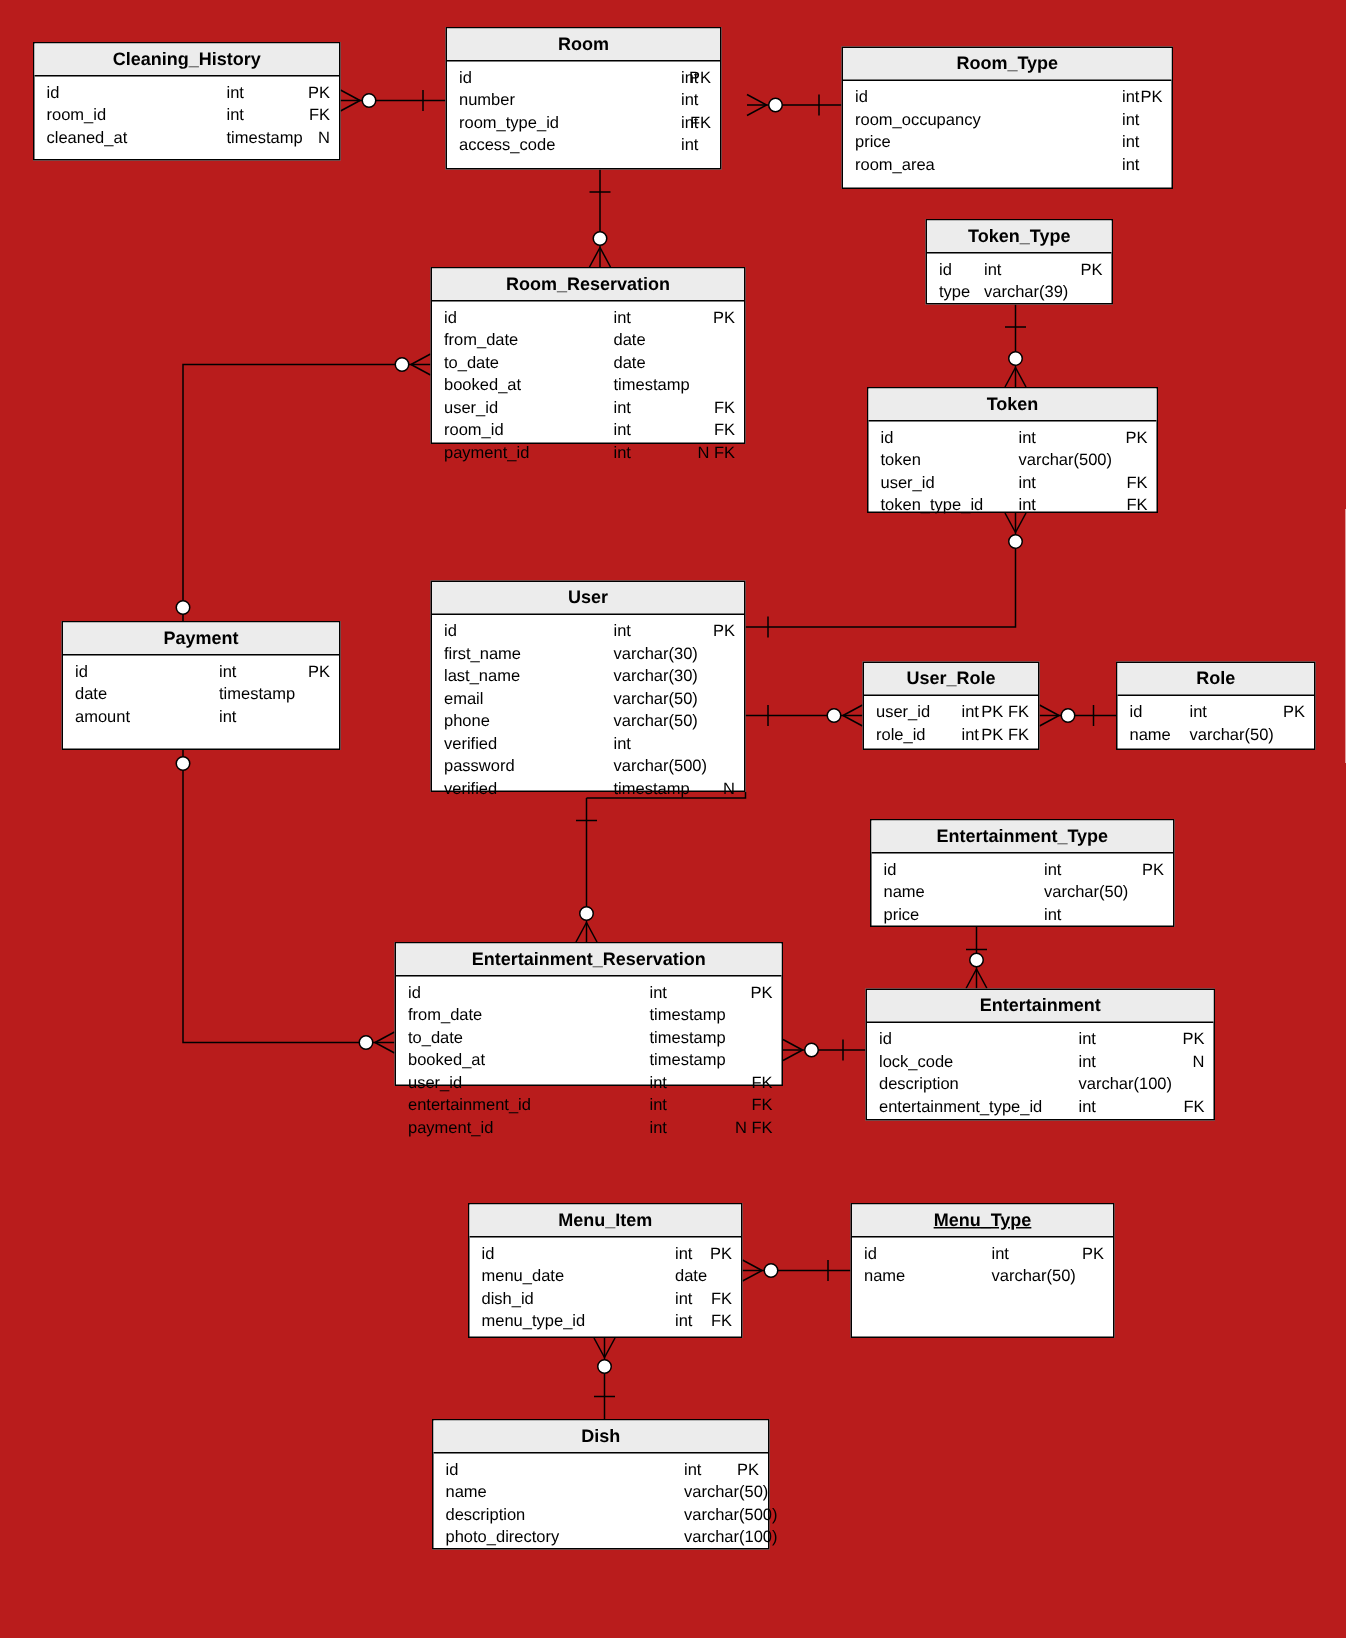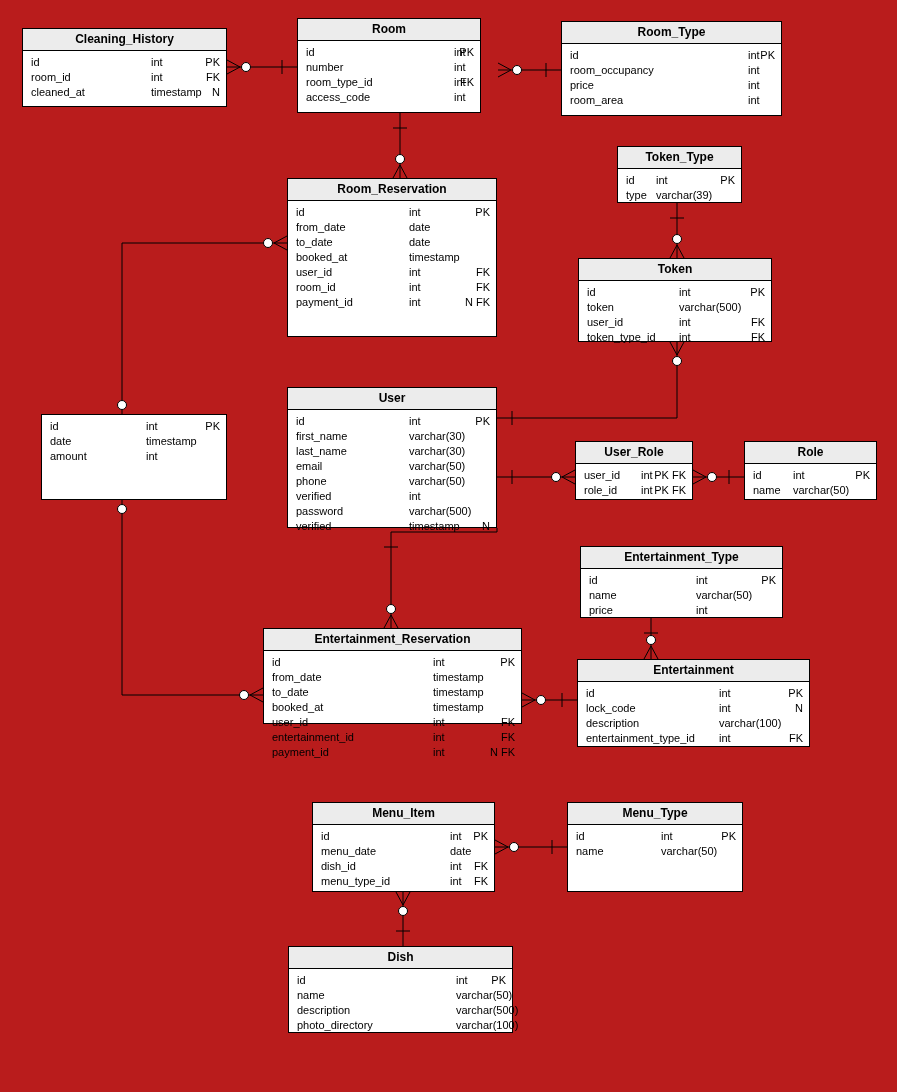"Room_Type" div.entity { top: 21px -> 31px }
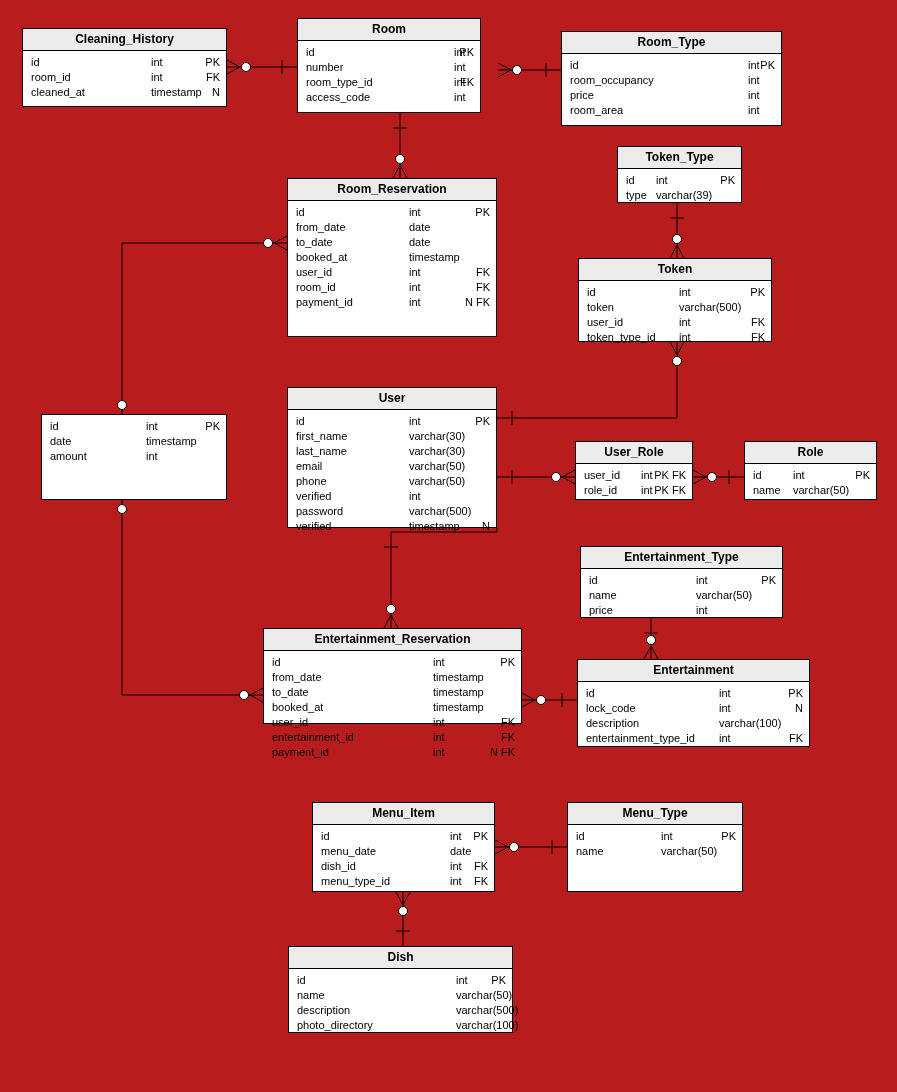"Room_Reservation" div.entity { height: 159px -> 118px }
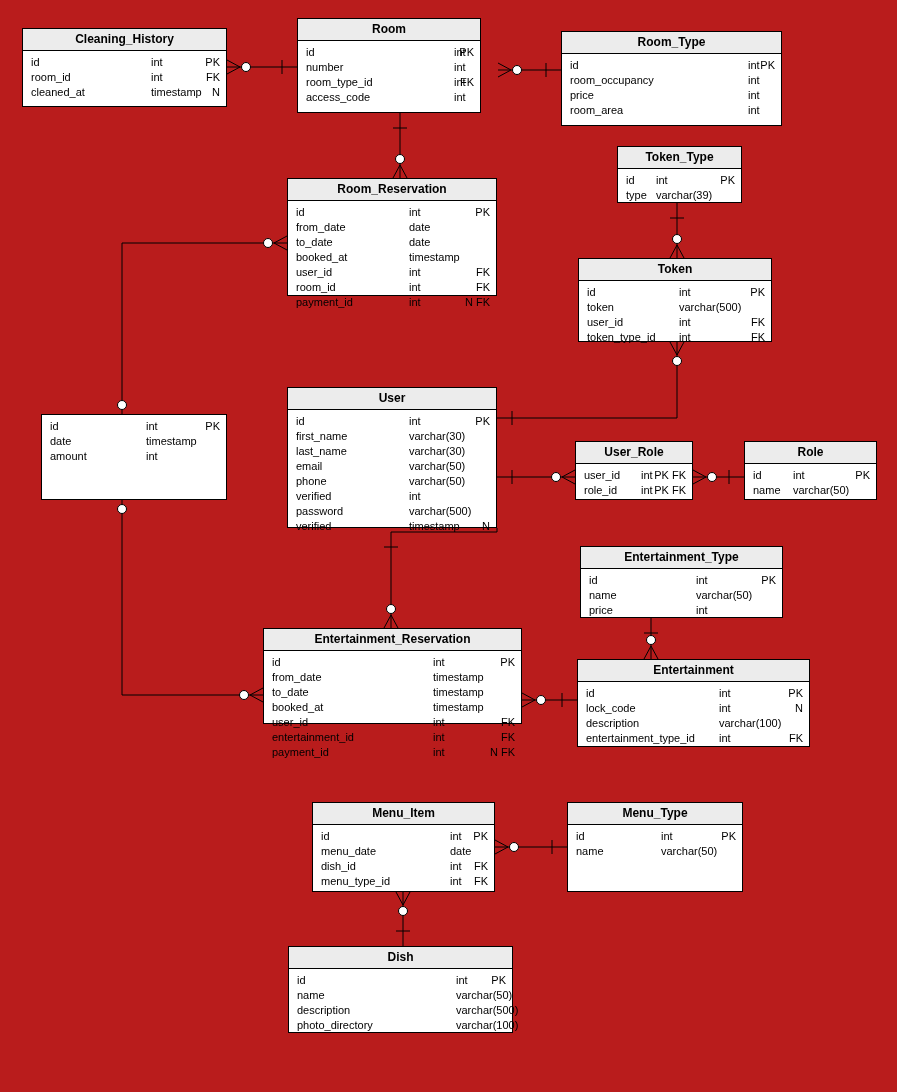"Payment" div.entity-header { html: none -> <div>Payment</div> }
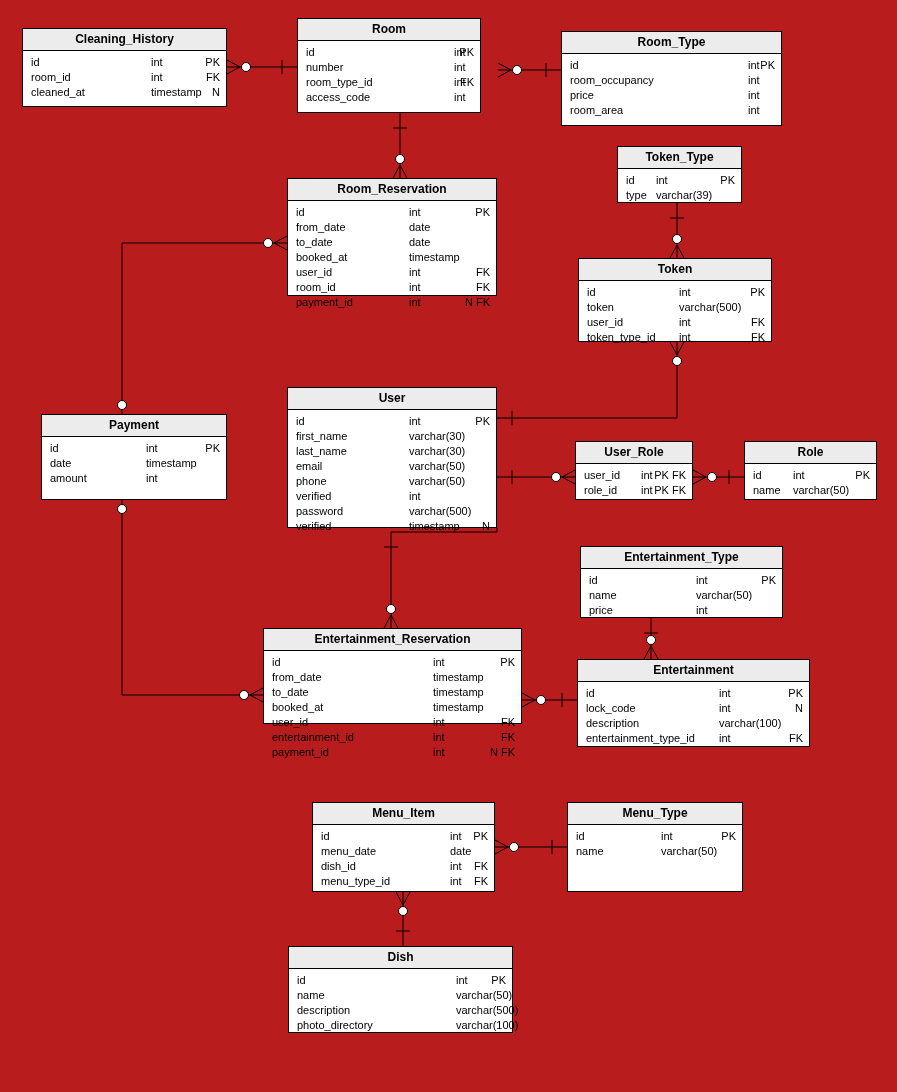"Menu_Type" div.entity { text-decoration: none -> underline }
